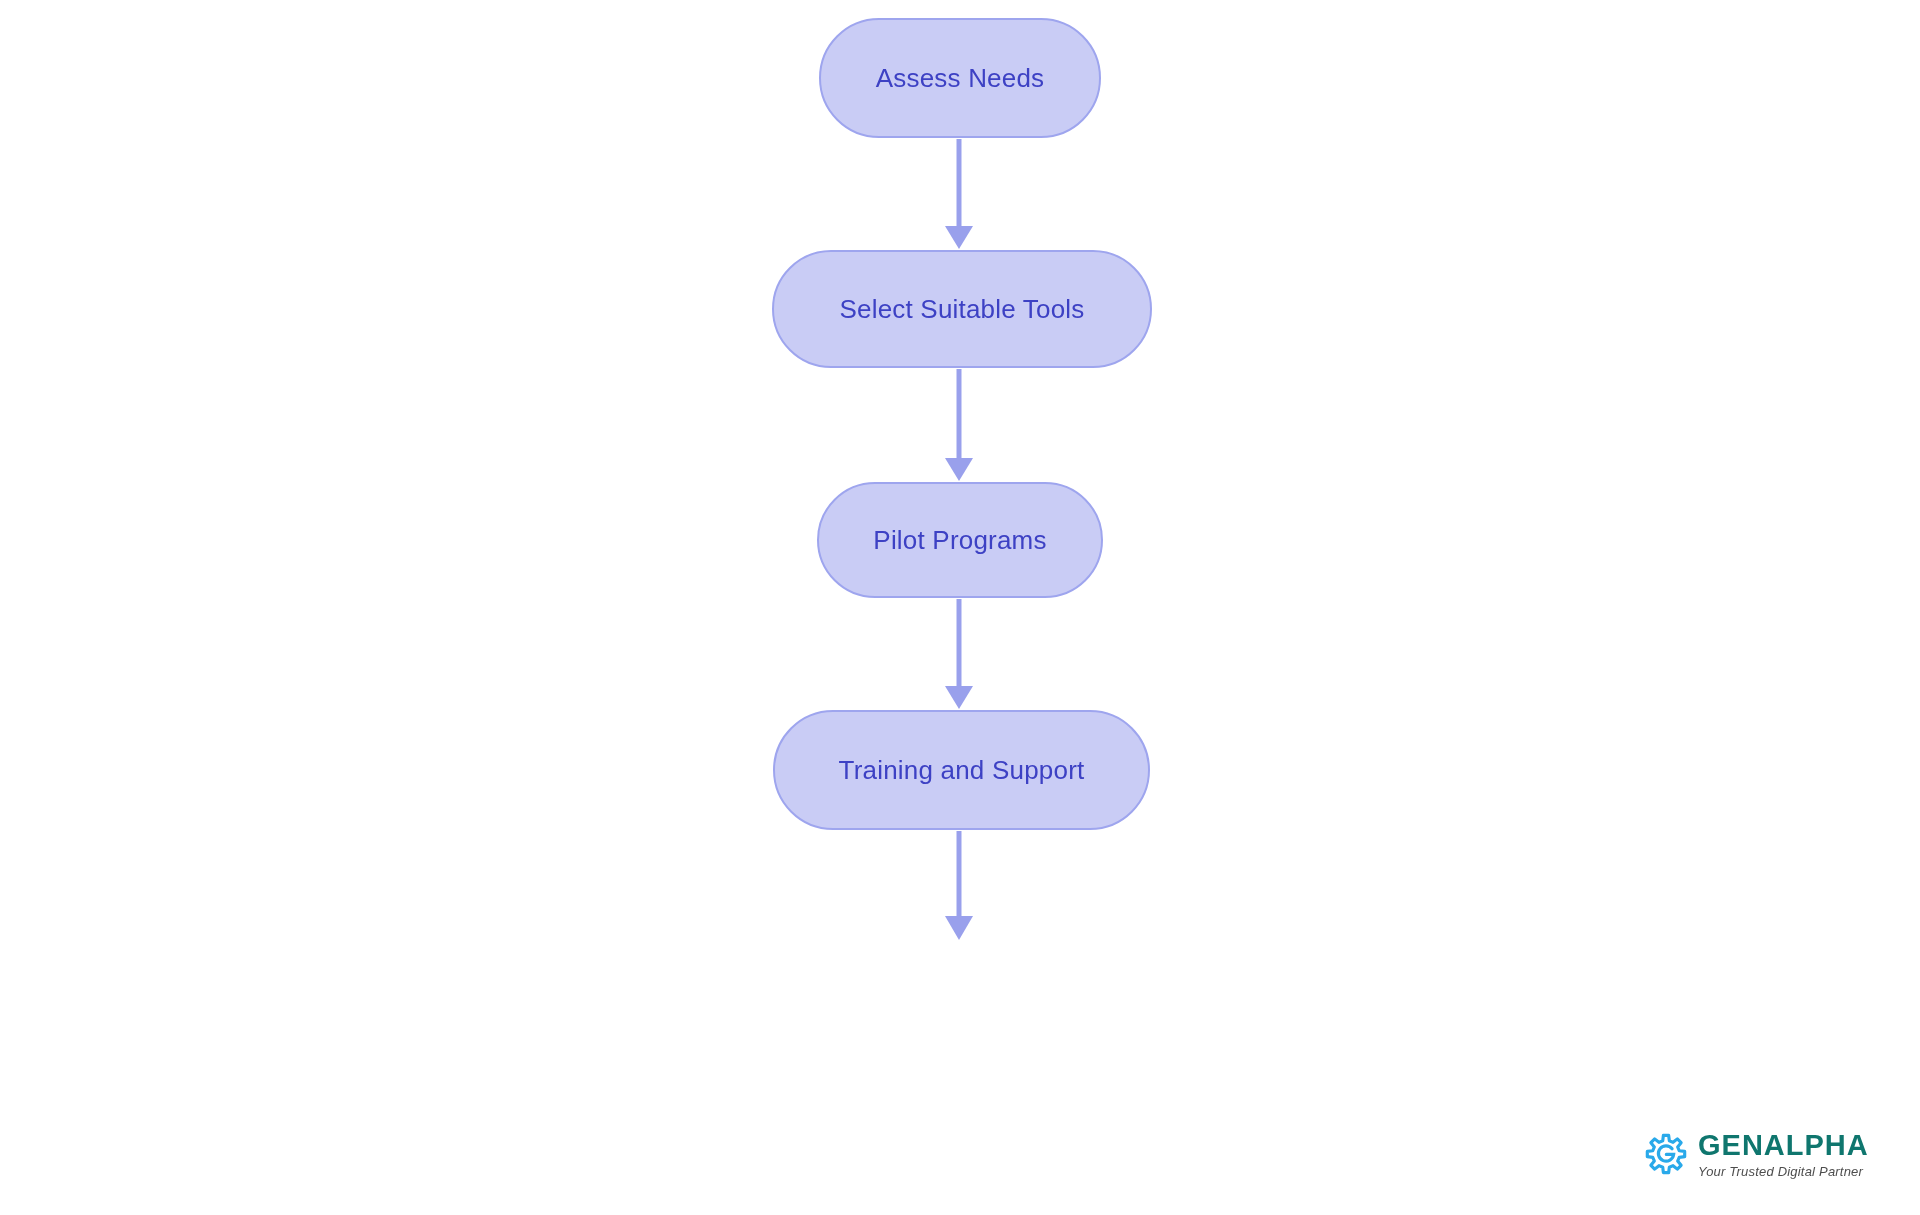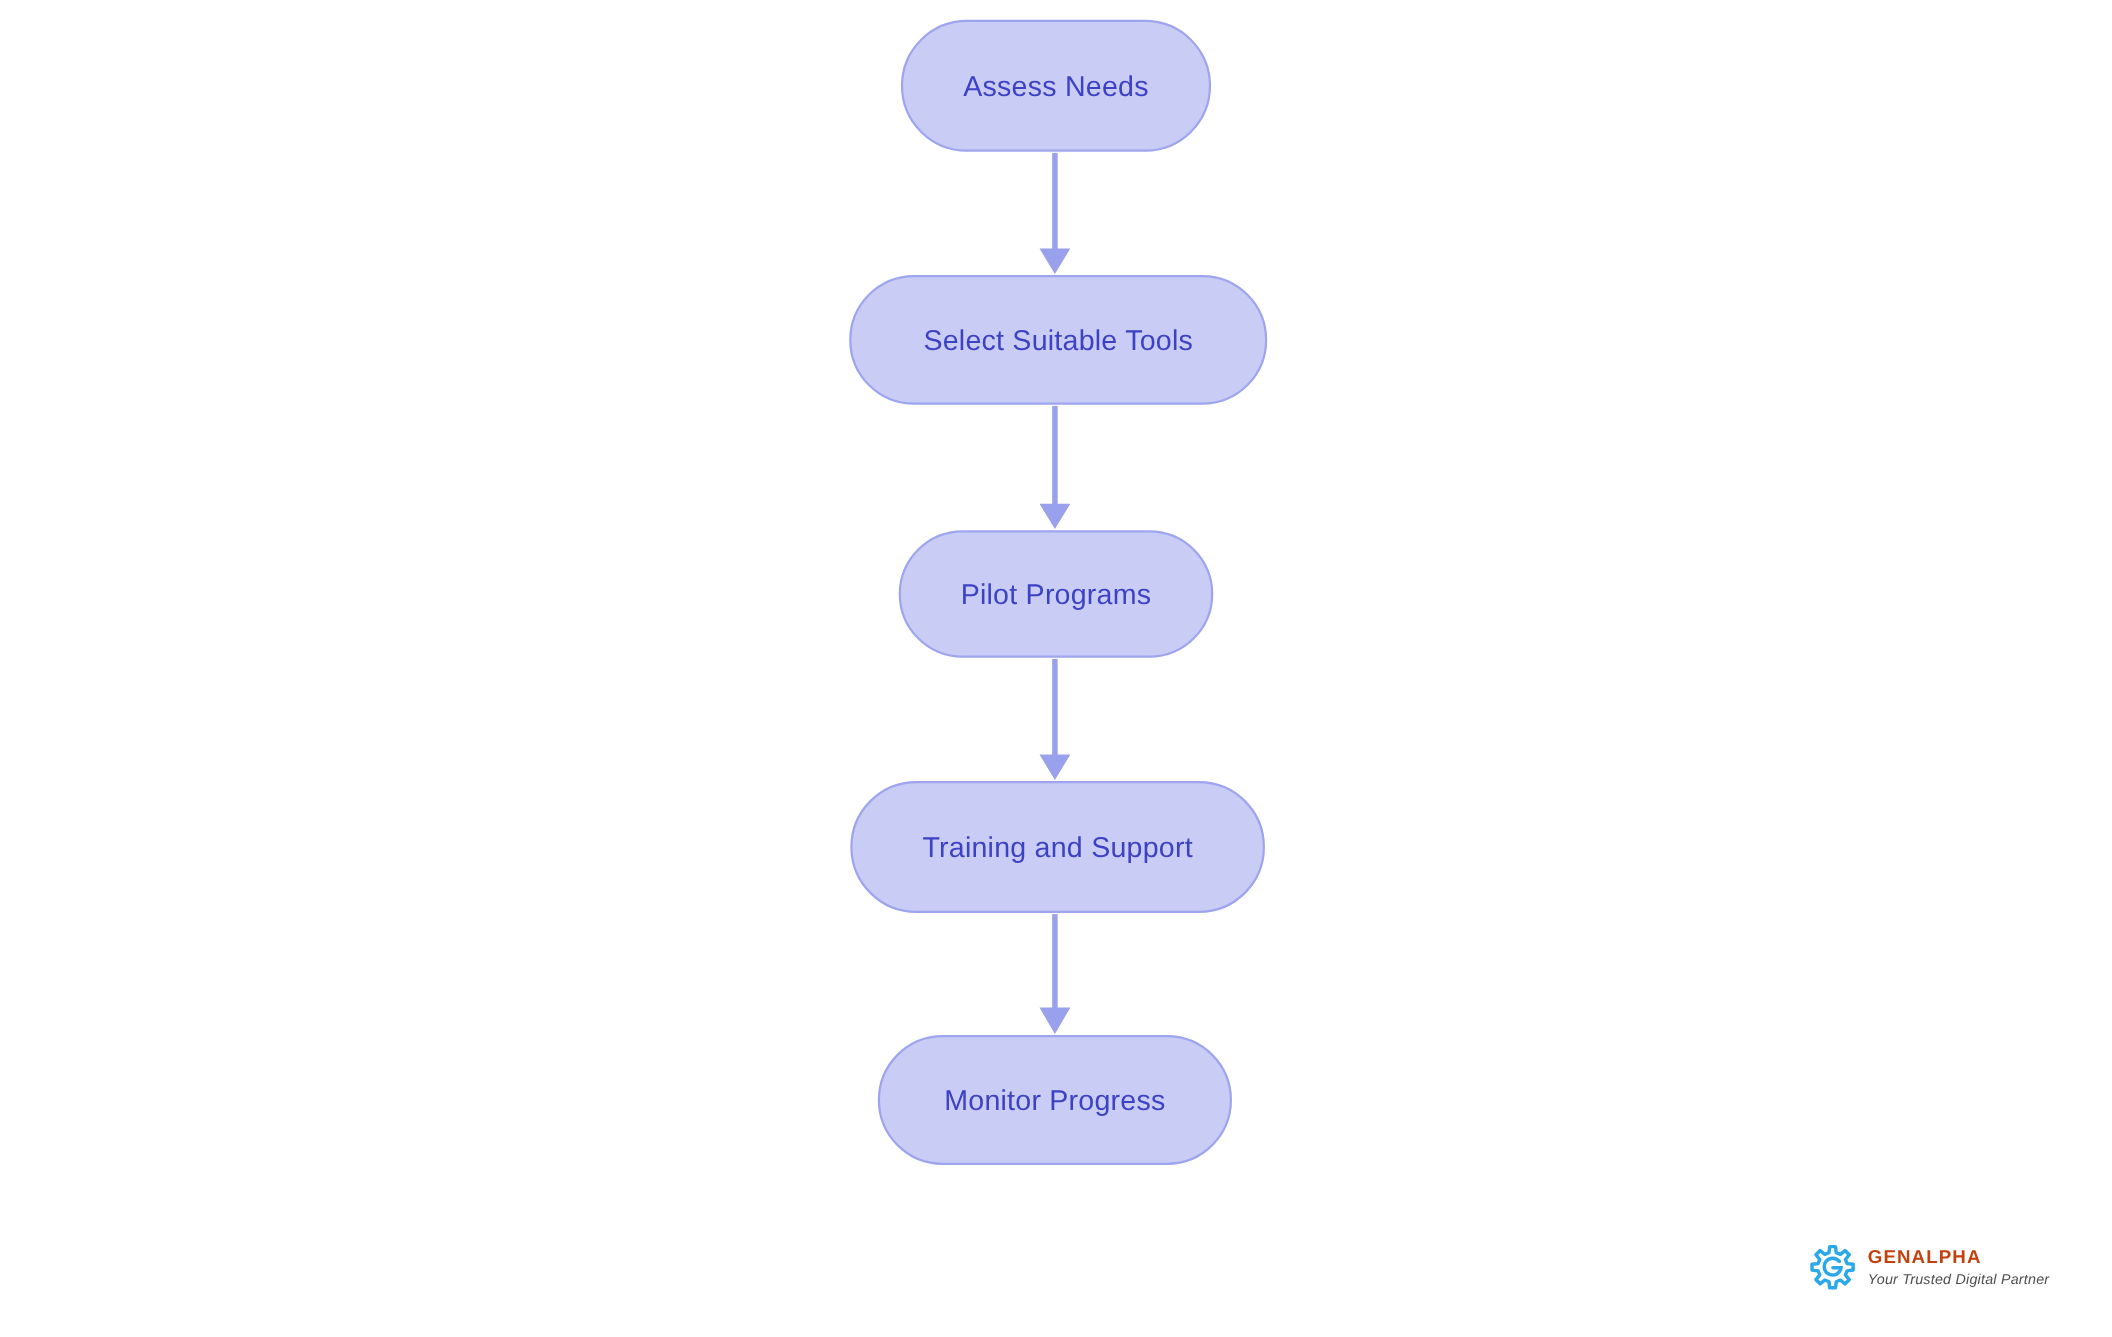"Monitor Progress" div.node { html: <div> <span>Monitor Progress</span> </div> -> none }
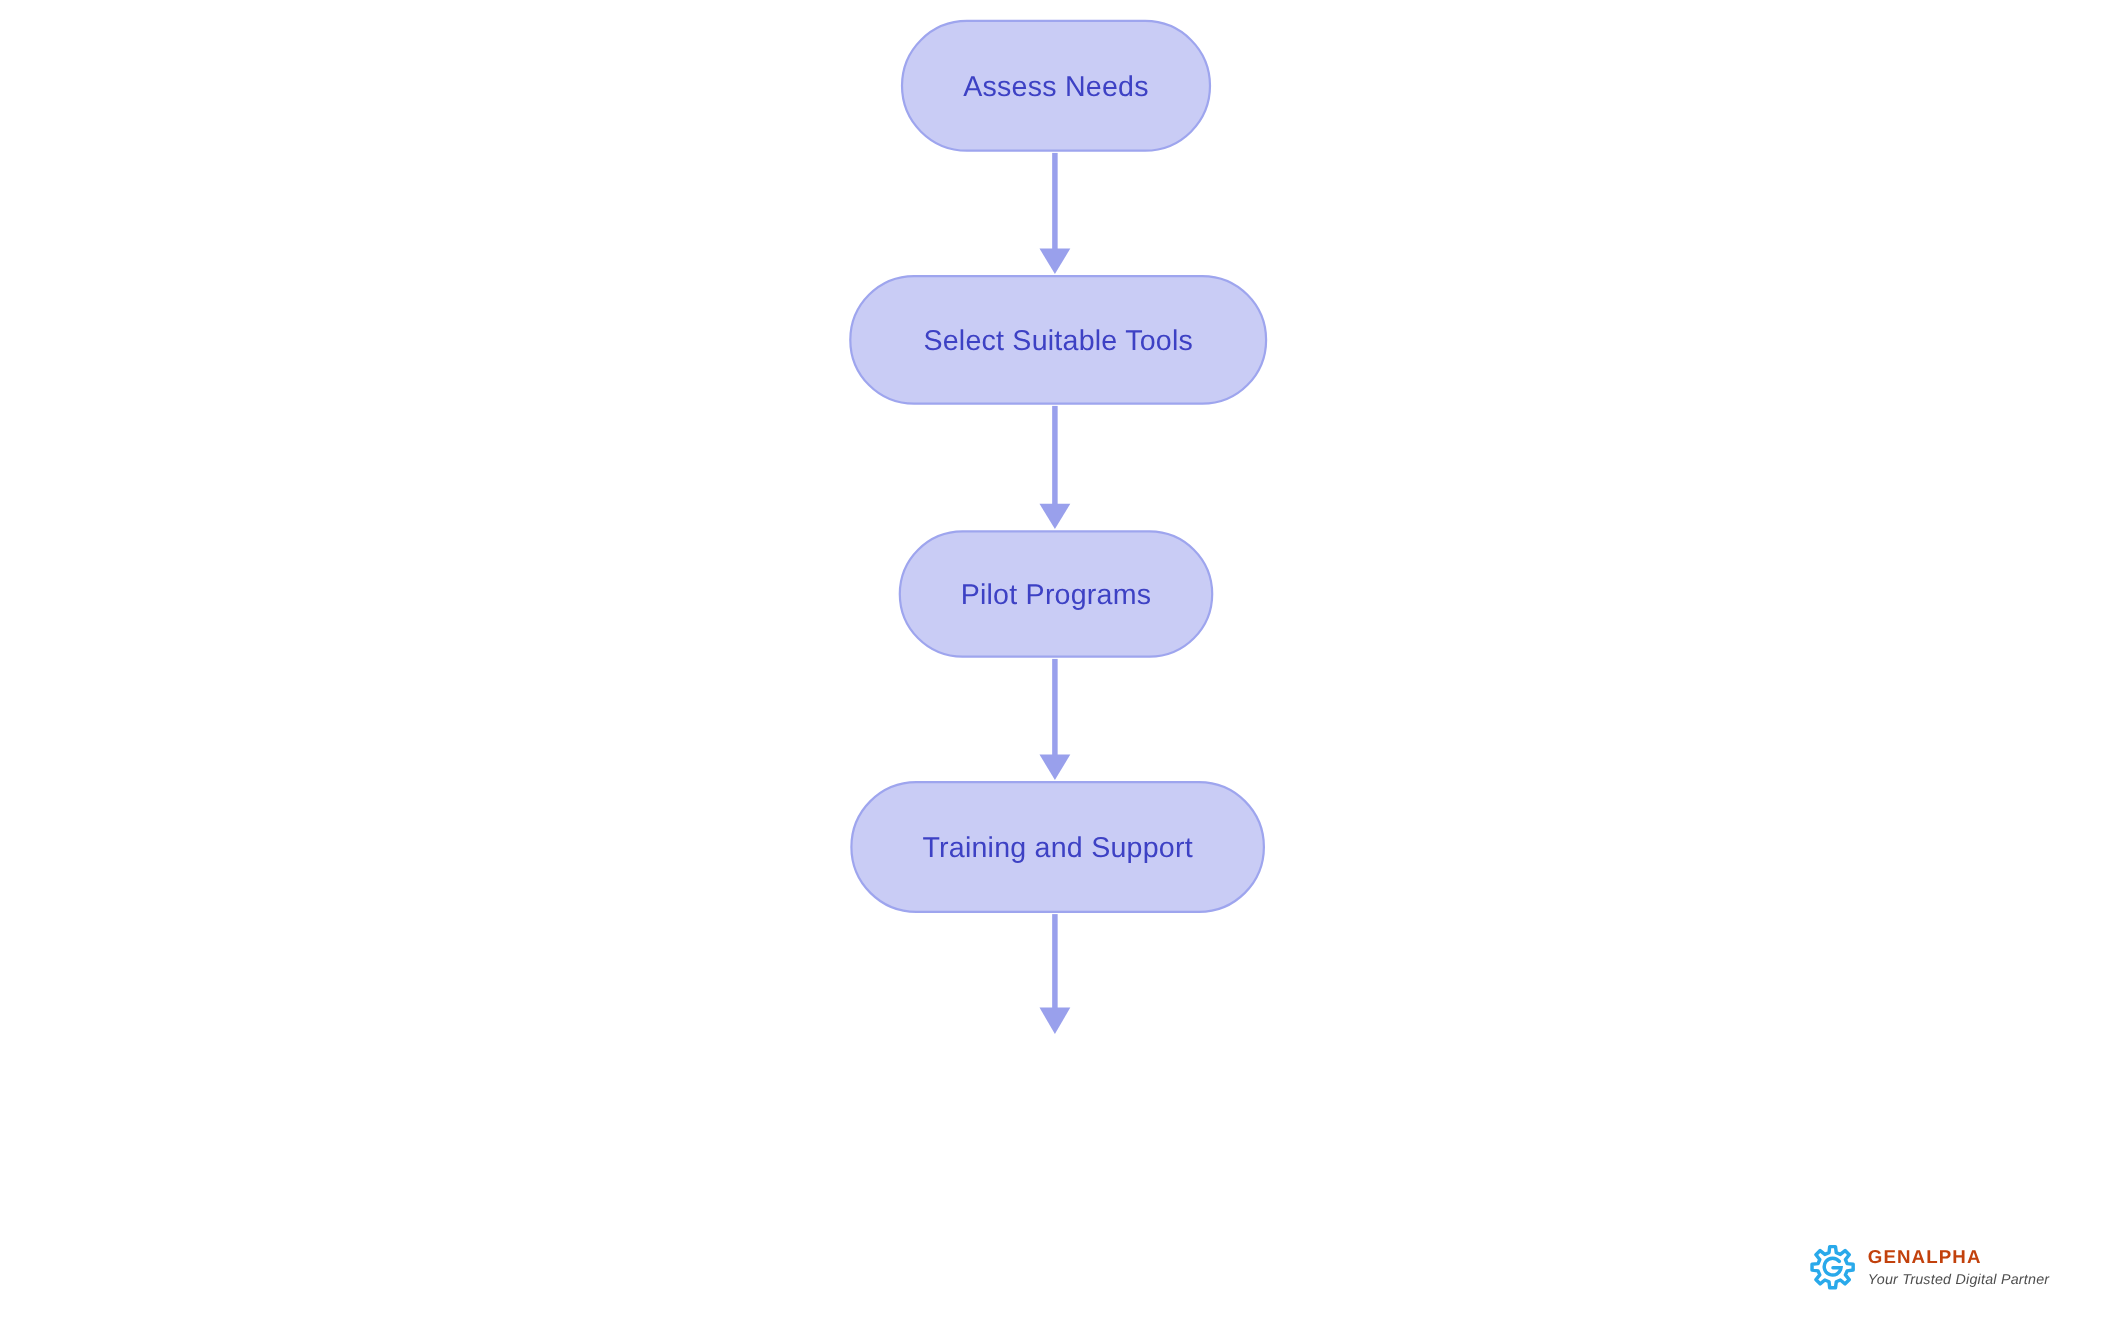"GENALPHA" .brand { color: #c2410c -> #0f766e; font-size: 17px -> 29px }
